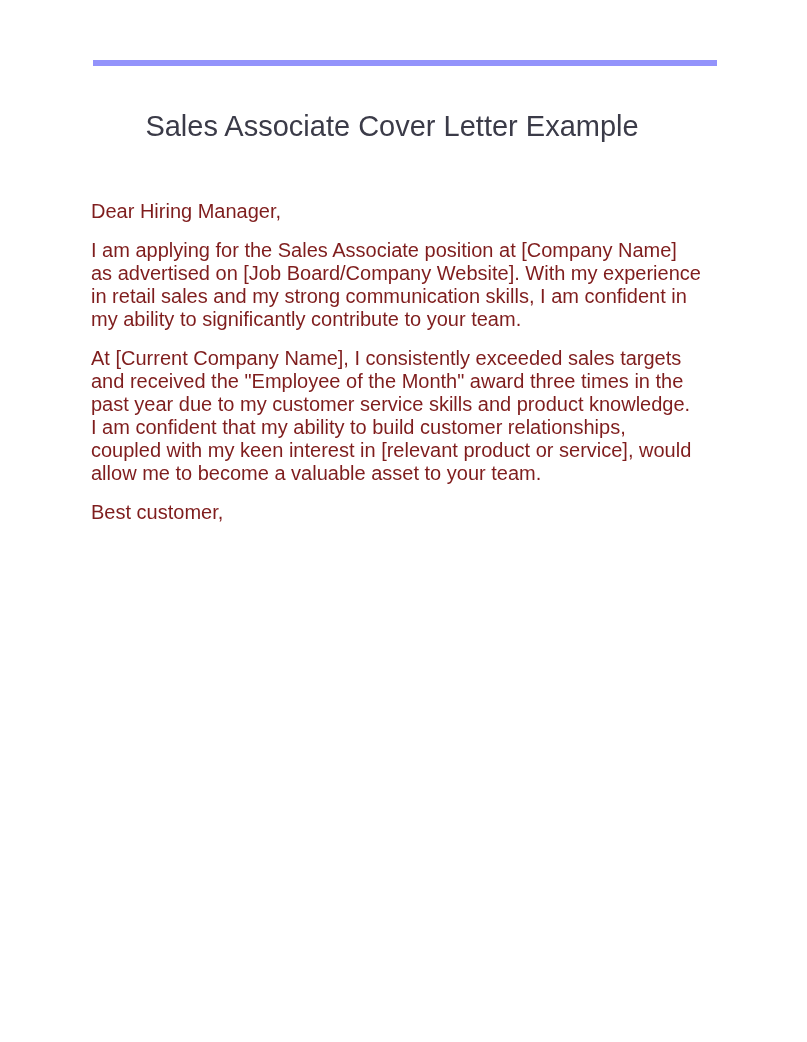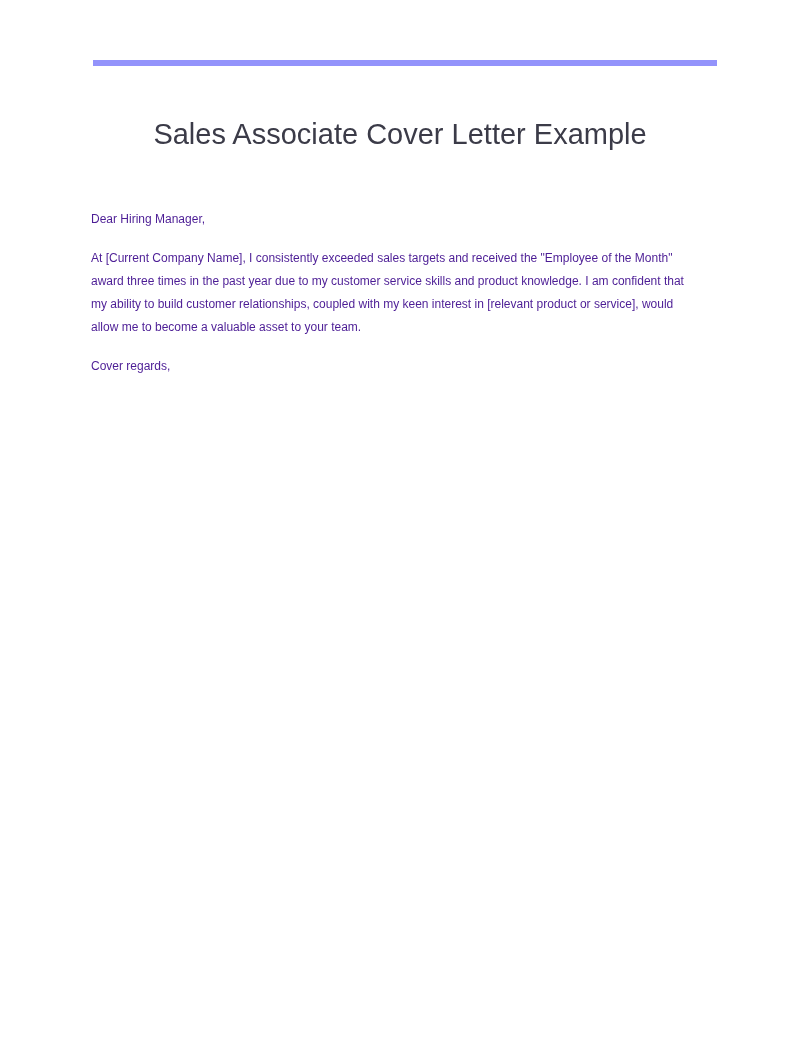"Sales Associate Cover Letter Example" .title { margin: 12px -> 4px }
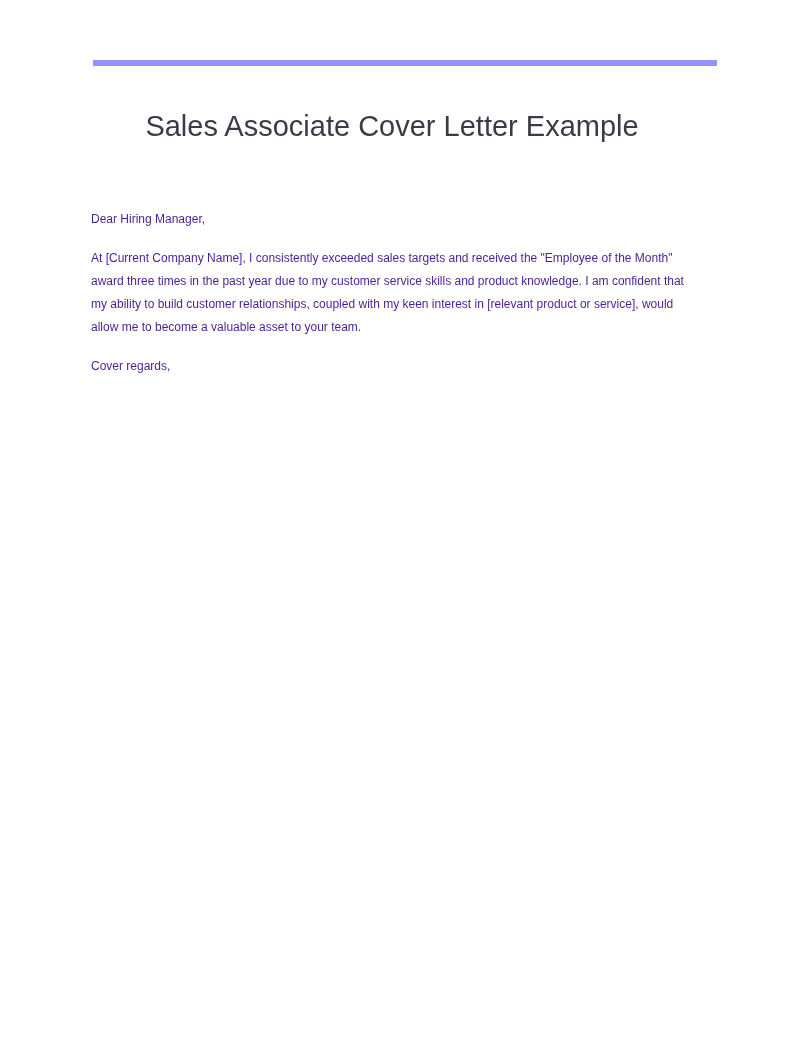"Dear Hiring Manager," .body { color: #4c1d95 -> #7f1d1d; font-size: 12px -> 20px; top: 208px -> 200px }
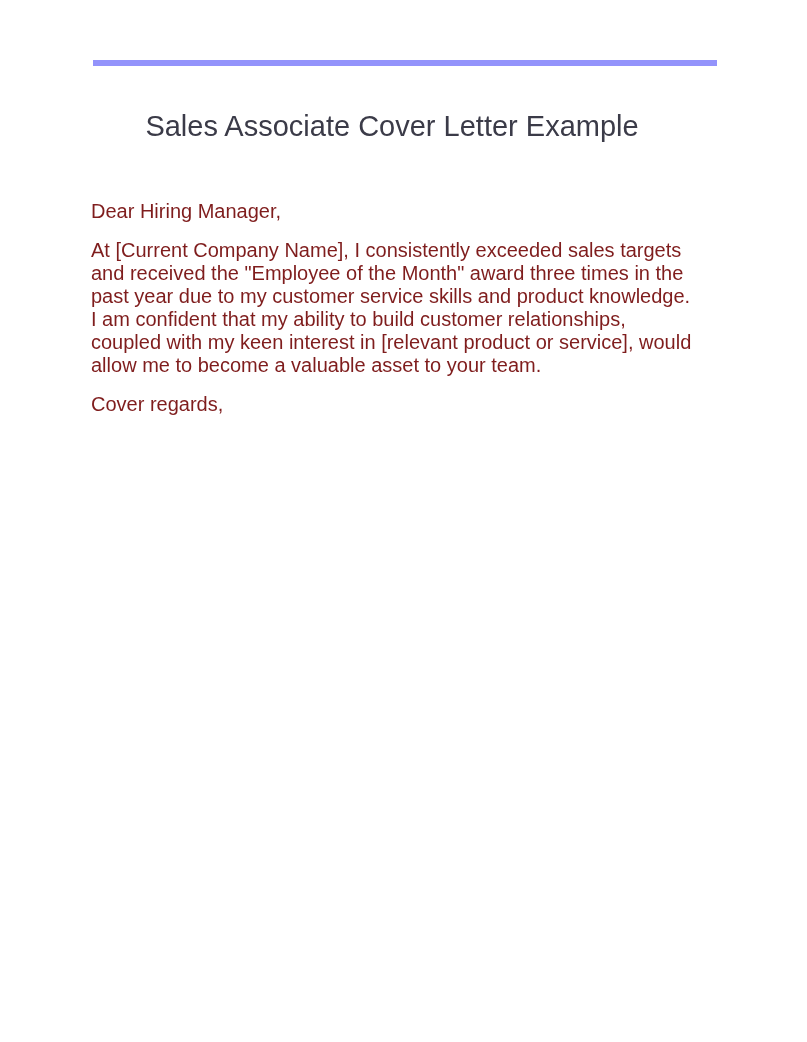"I am applying for the" p { html: none -> <p>I am applying for the Sales Associate position at [Company Name] as advertised on [Job Board/Company Website]. With my experience in retail sales and my strong communication skills, I am confident in my ability to significantly contribute to your team.</p> }
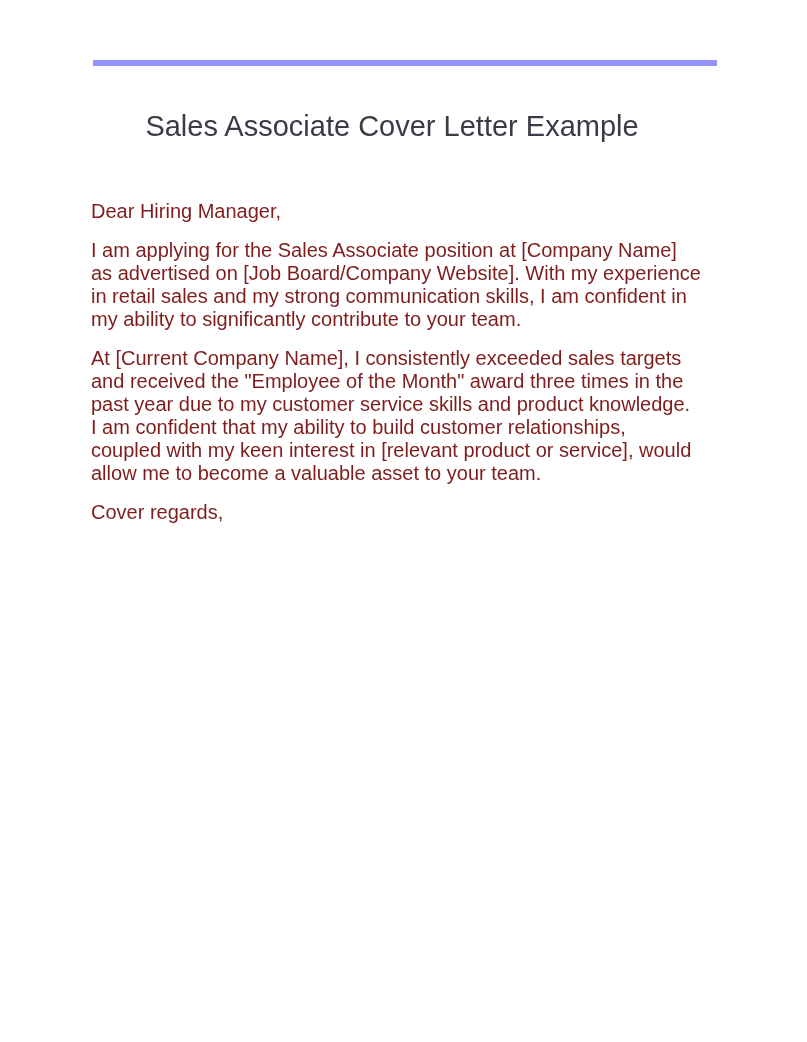"Cover regards," p { text: Cover regards -> Best customer }
